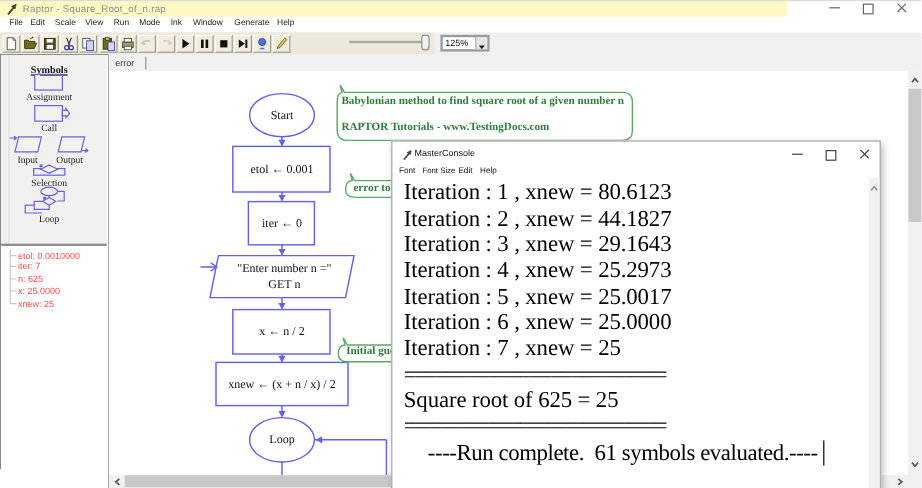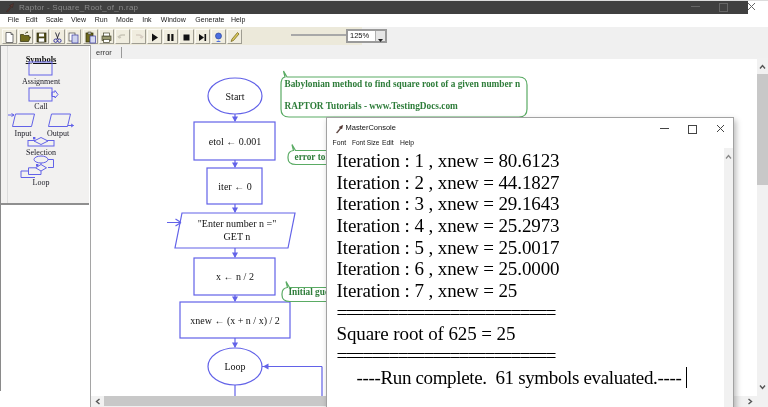"Raptor - Square_Root_of_n.rap" div.abs { background: #404040 -> #fef9c3; width: 748px -> 656px }
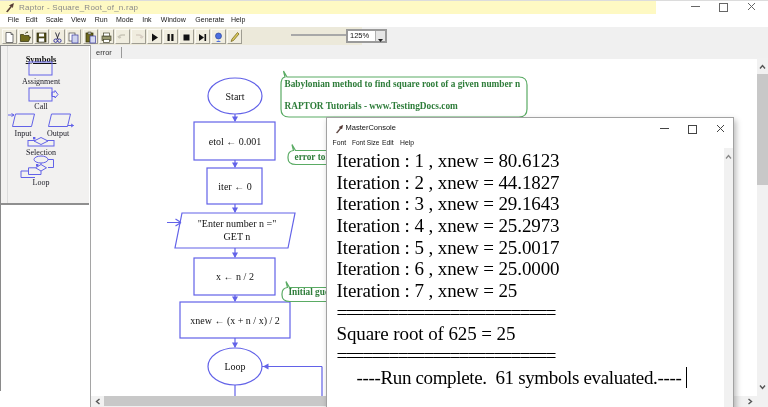"125%" div.abs { left: 346px -> 367px }
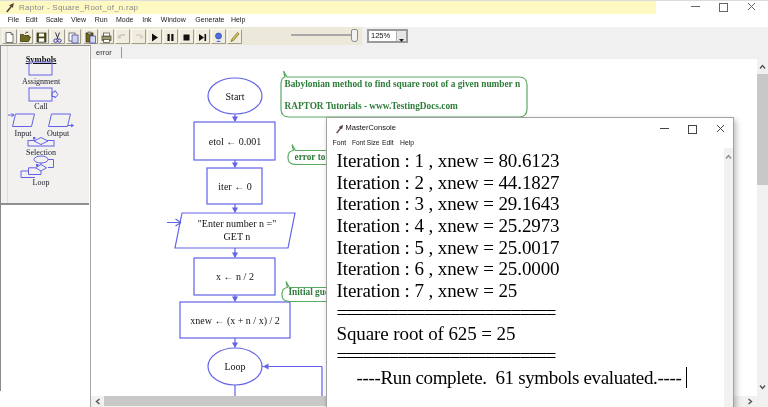"etol: 0.0010000" div.abs { html: none -> <div> <svg> <g> <path></path> </g> <g> <text>etol: 0.0010000</text> <text>iter: 7</text> <text>n: 625</text> <text>x: 25.0000</text> <text>xnew: 25</text> </g> </svg> </div> }
